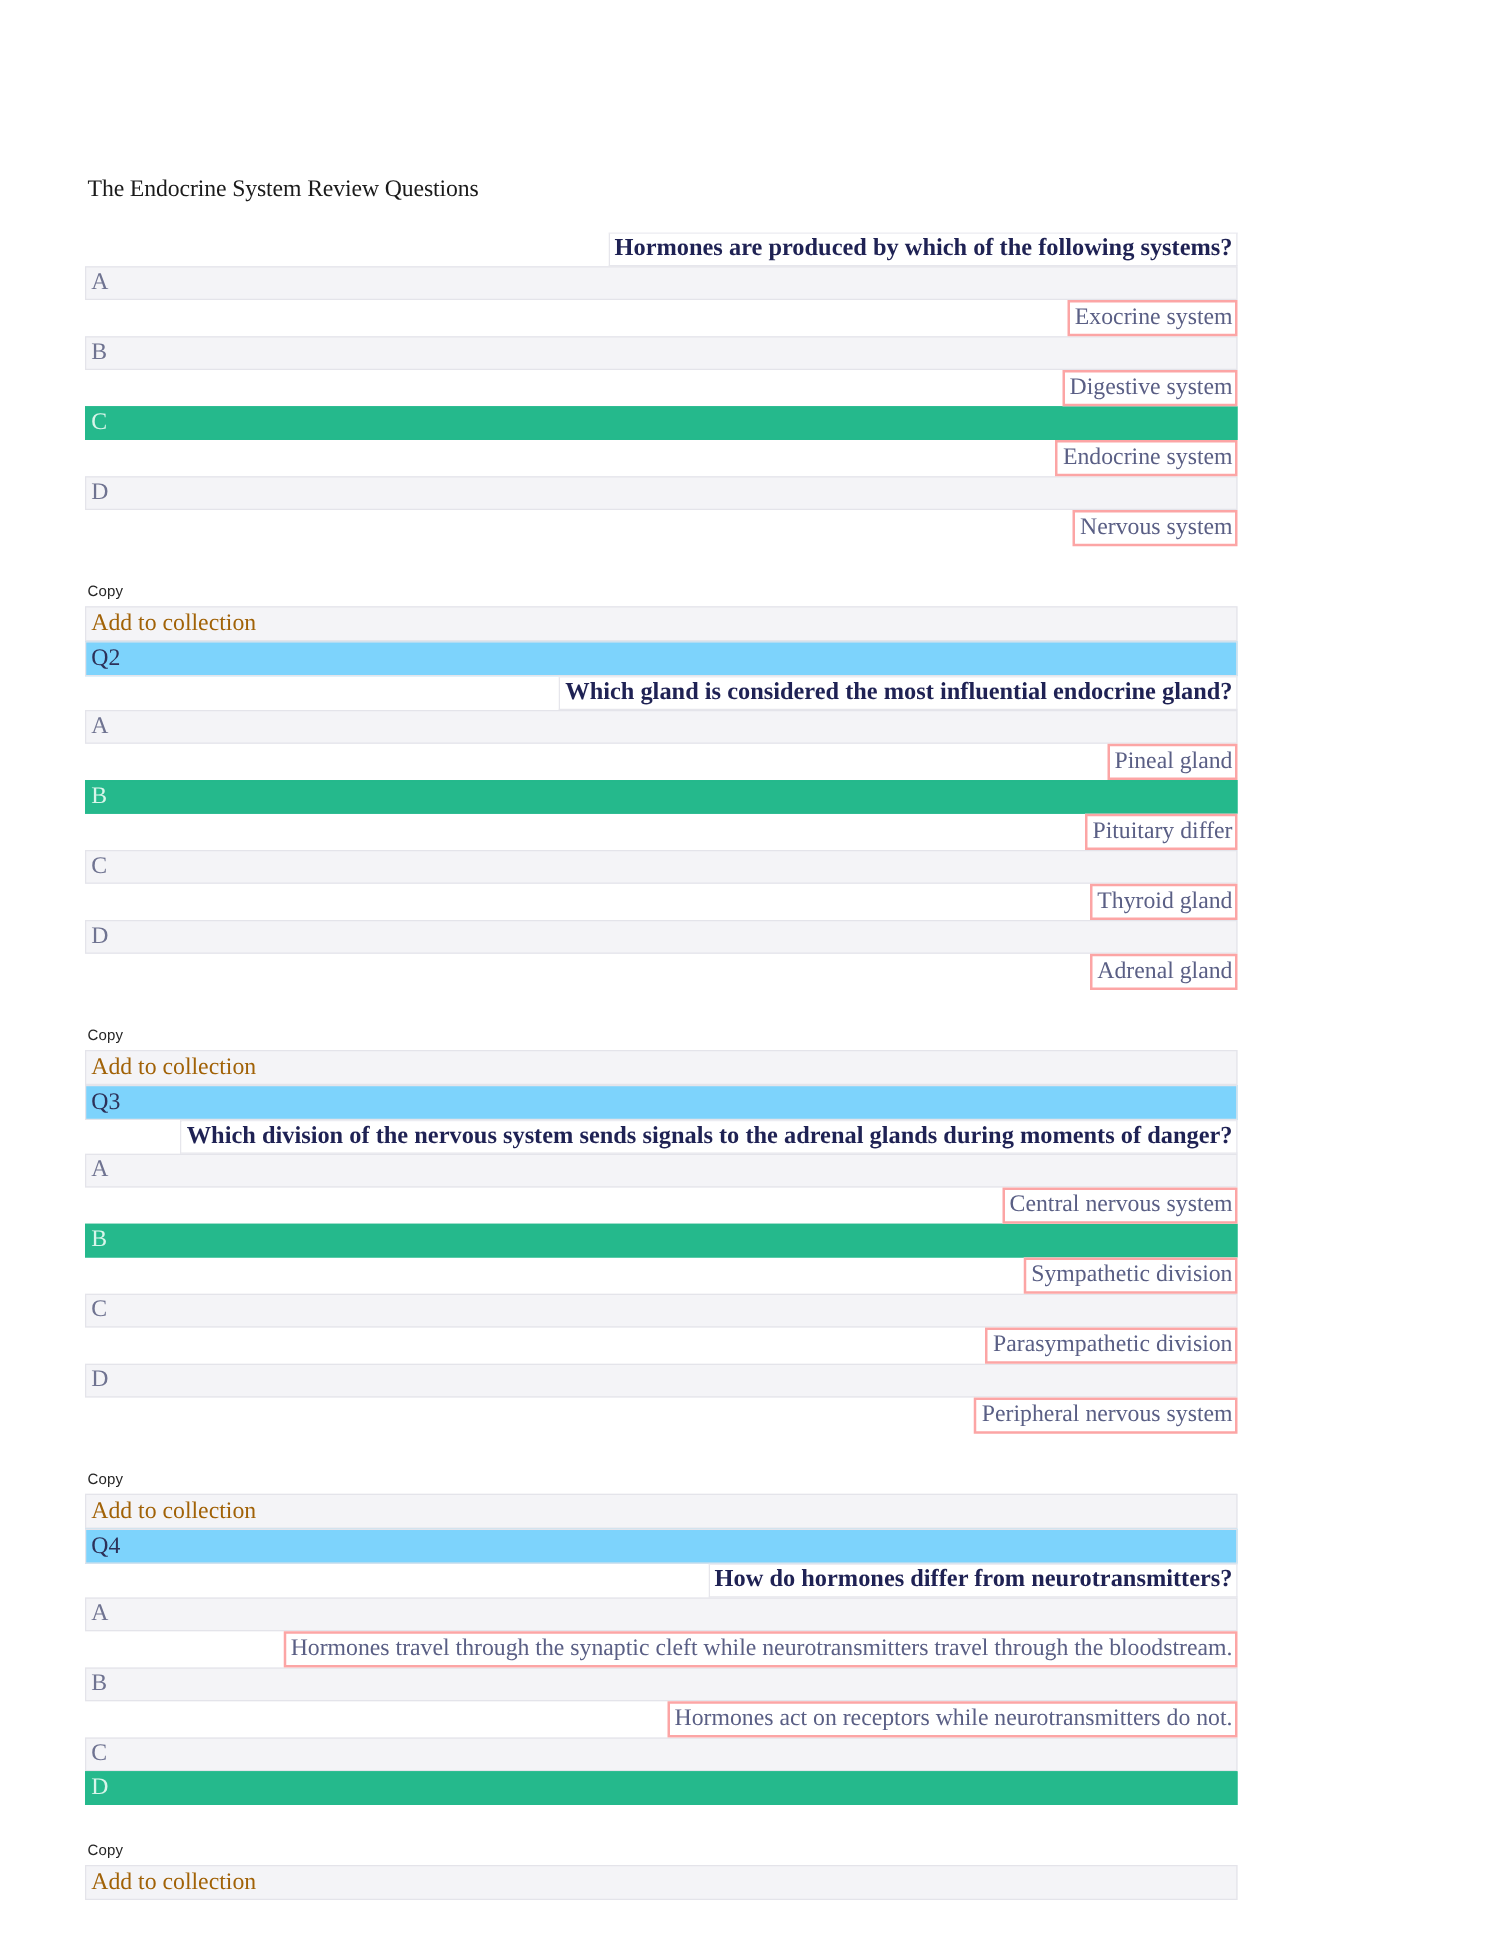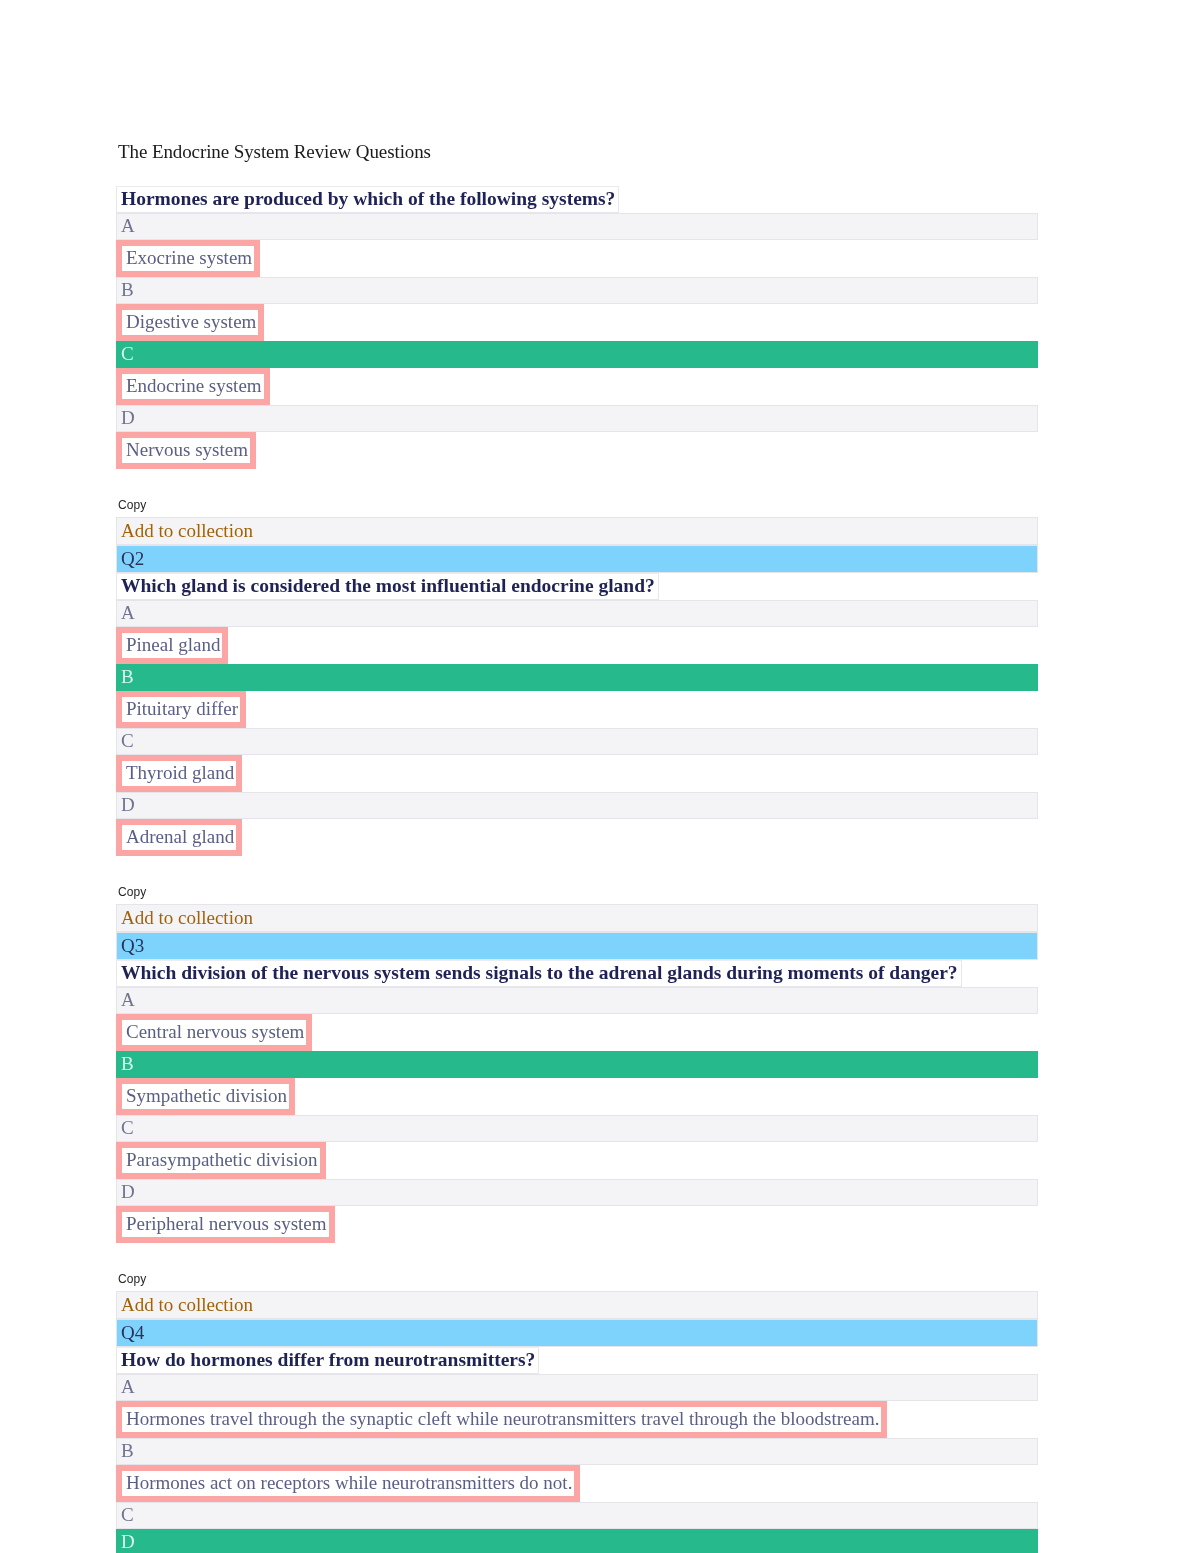"The Endocrine System Review Questions" .page { padding: 140px 140px 0 116px -> 140px 140px 0 68px }
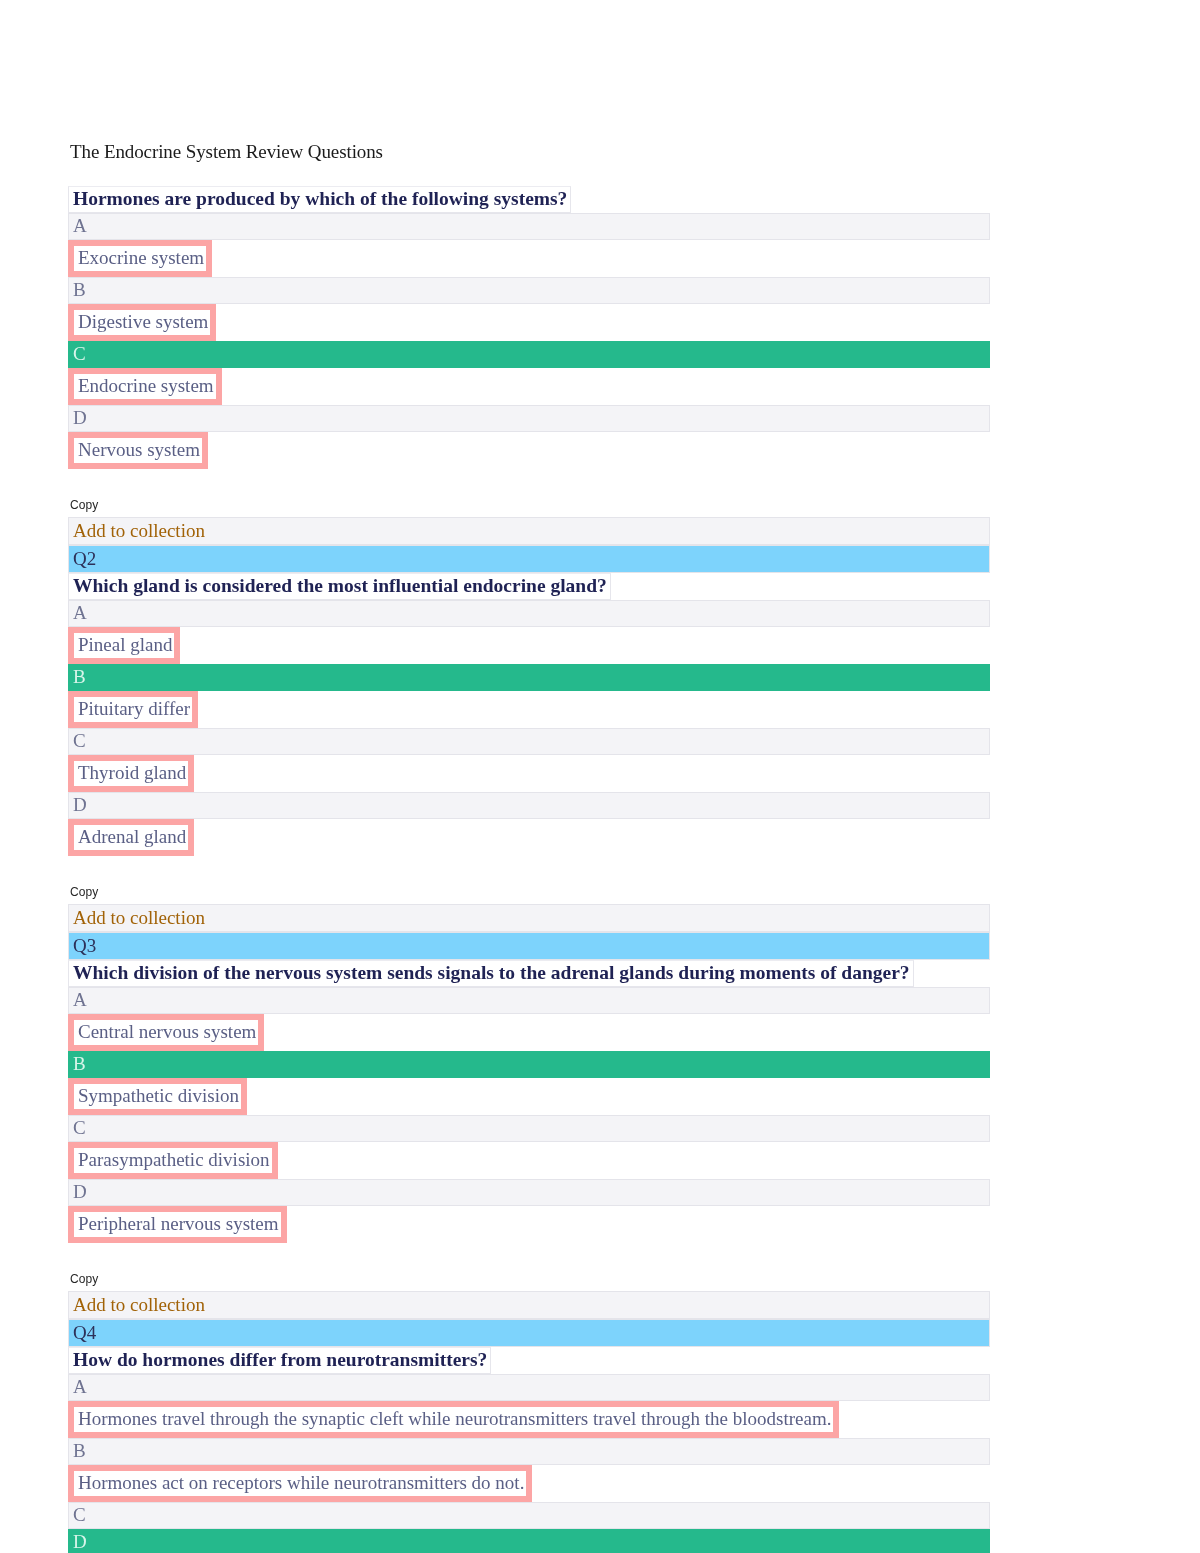"Hormones are produced by which" .row { text-align: none -> right }
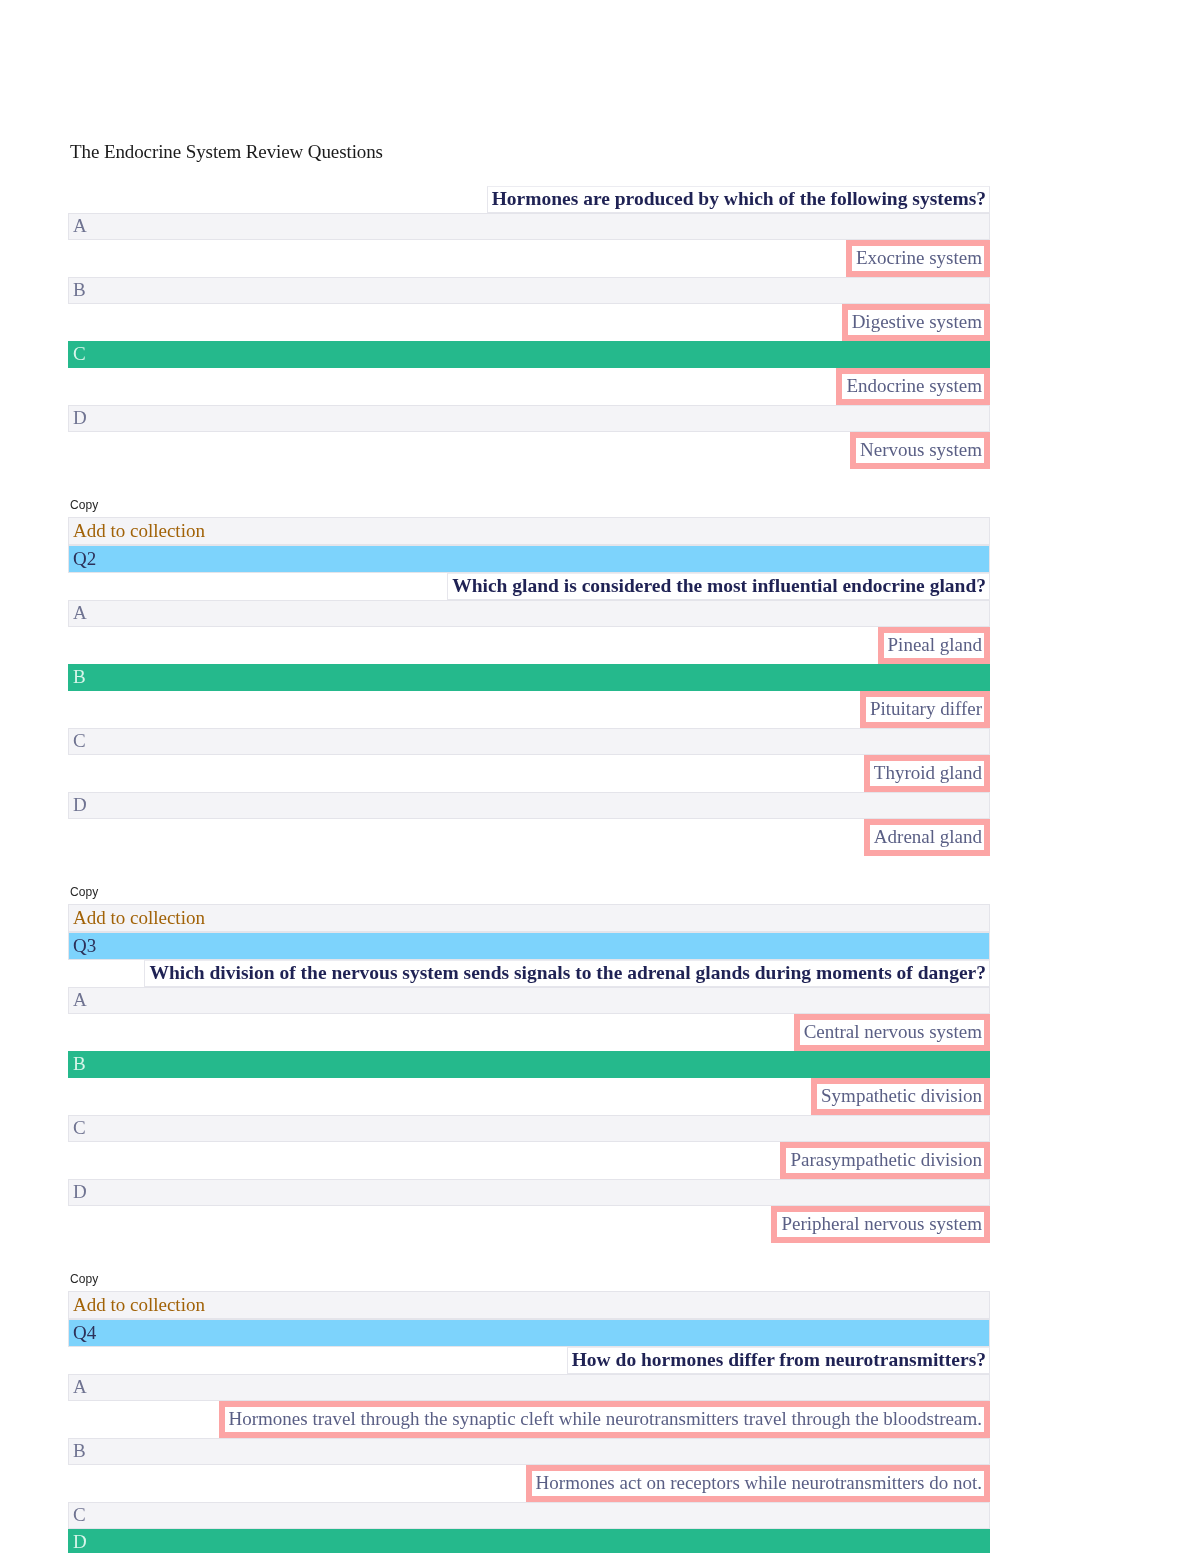"Exocrine system" .ans { border: 6px solid #fca5a5 -> 2px solid #fca5a5 }
